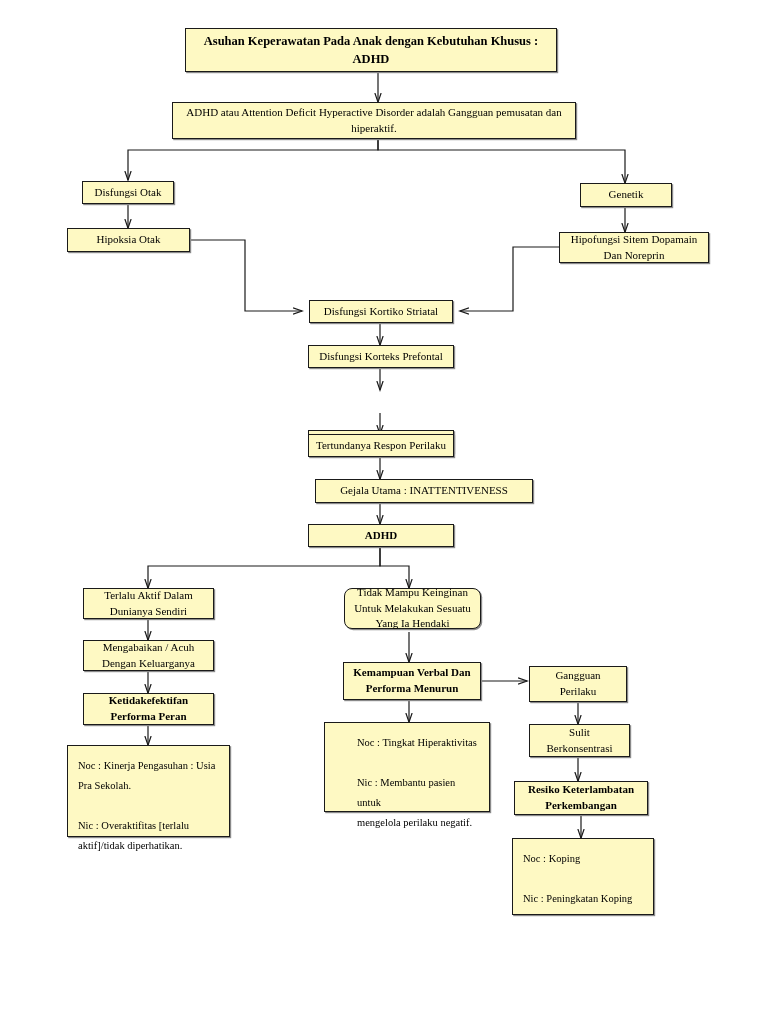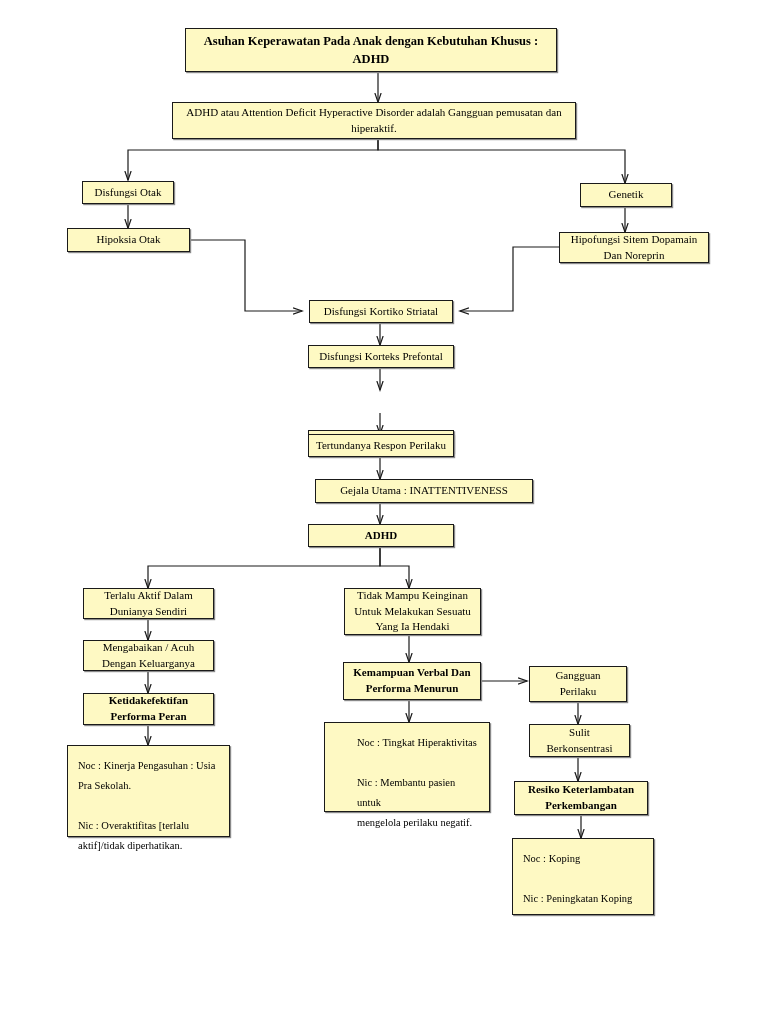"Tidak Mampu Keinginan" div.node { border-radius: none -> 8px; height: 47px -> 41px }
